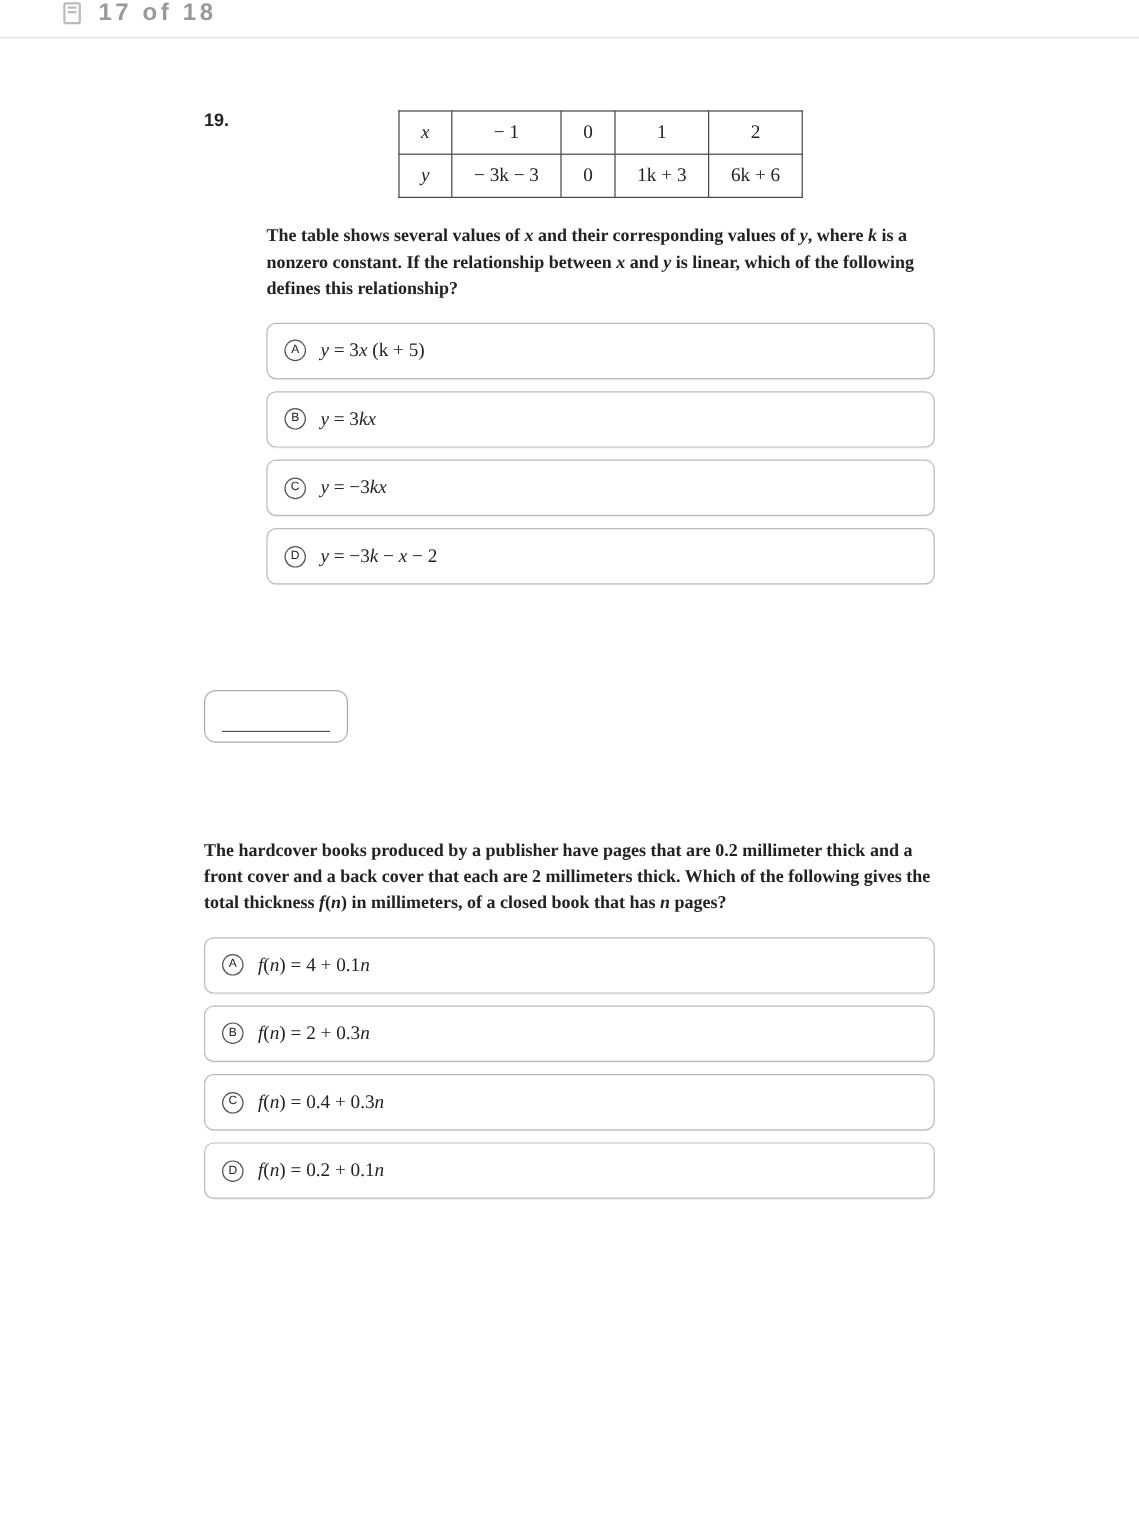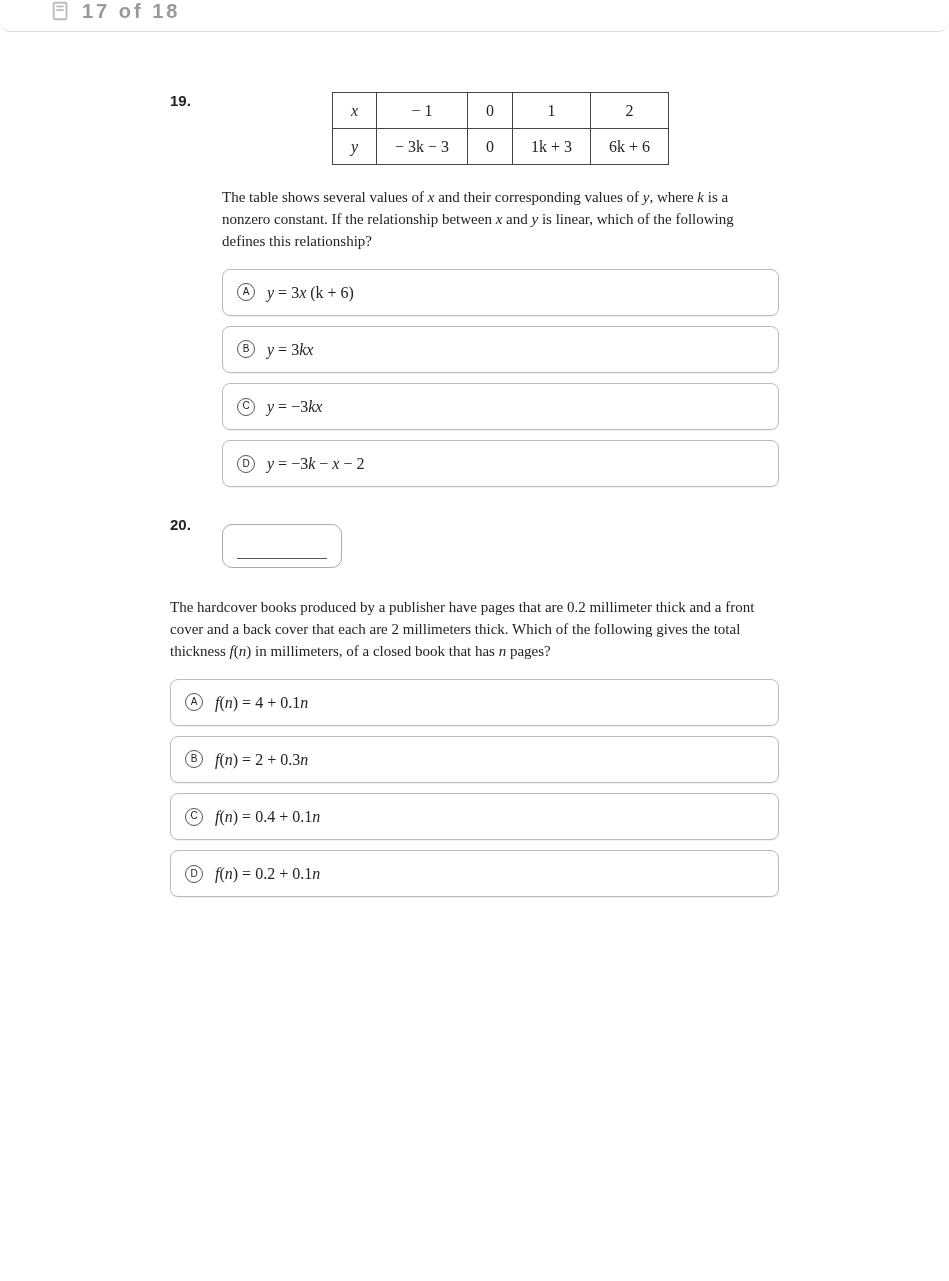"17 of 18" .top-bar { border-radius: 10px -> none }
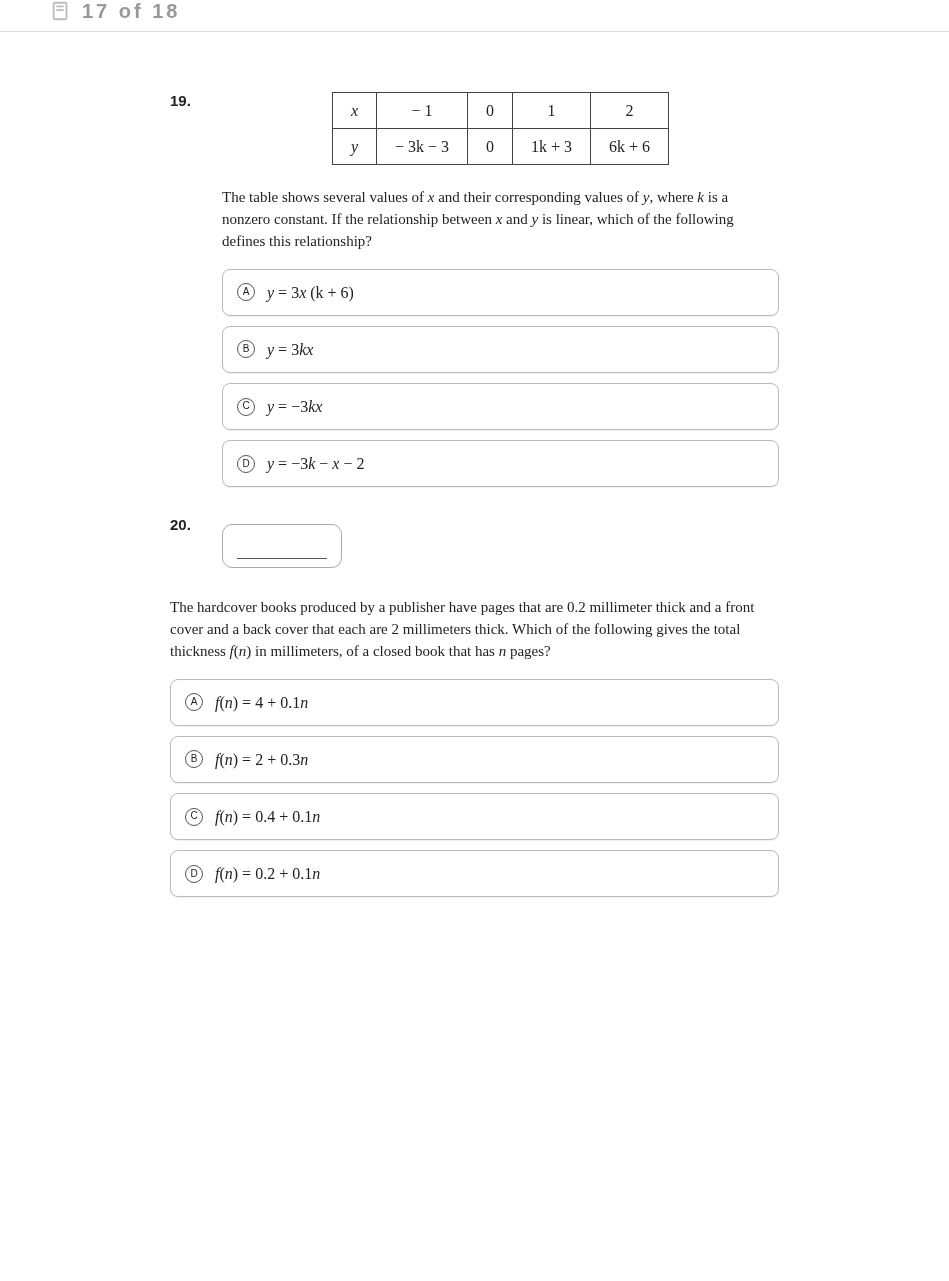"19." .question-block { margin-bottom: 29px -> 80px }
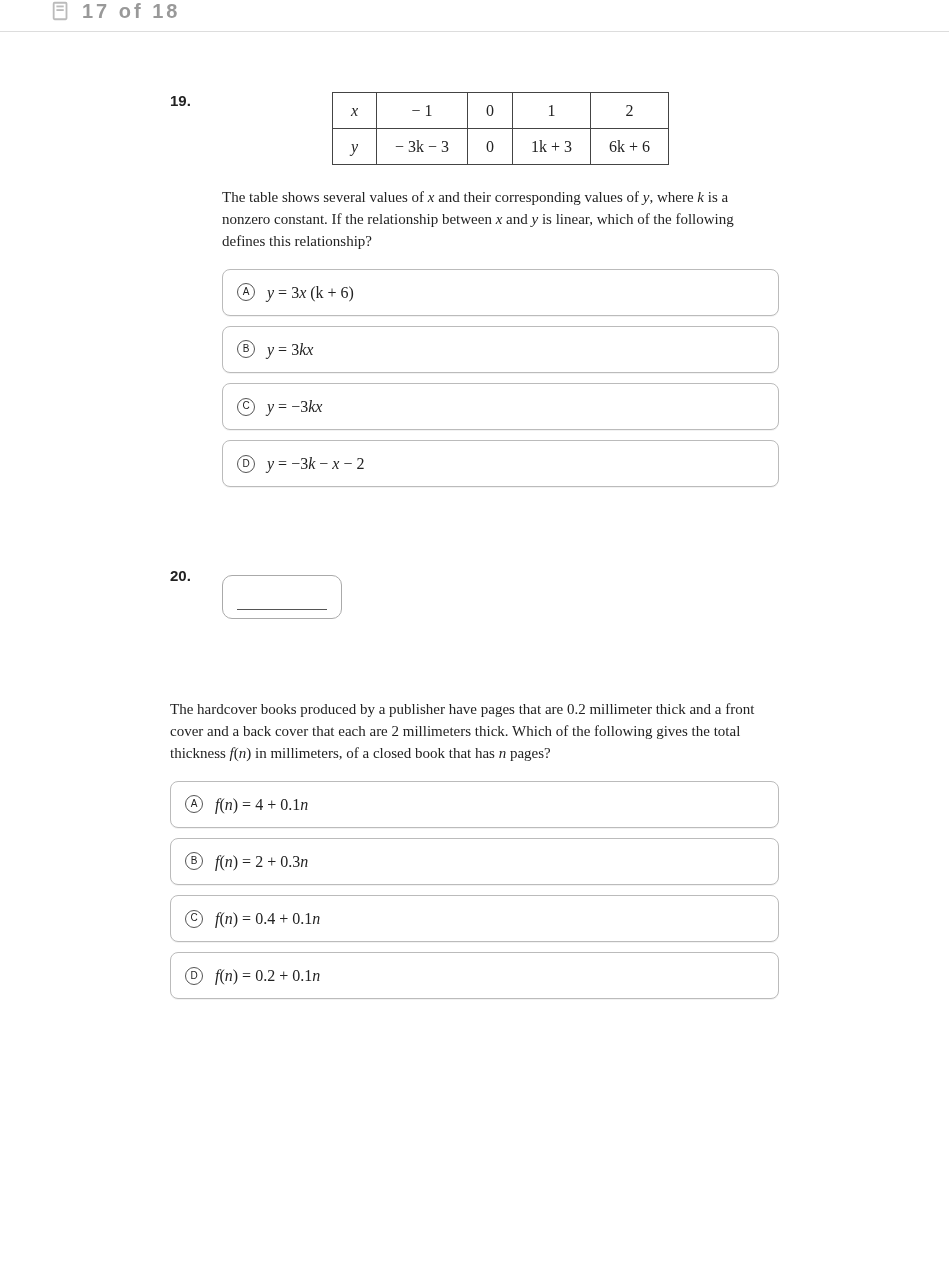"The table shows several values" .prompt { font-weight: none -> bold }
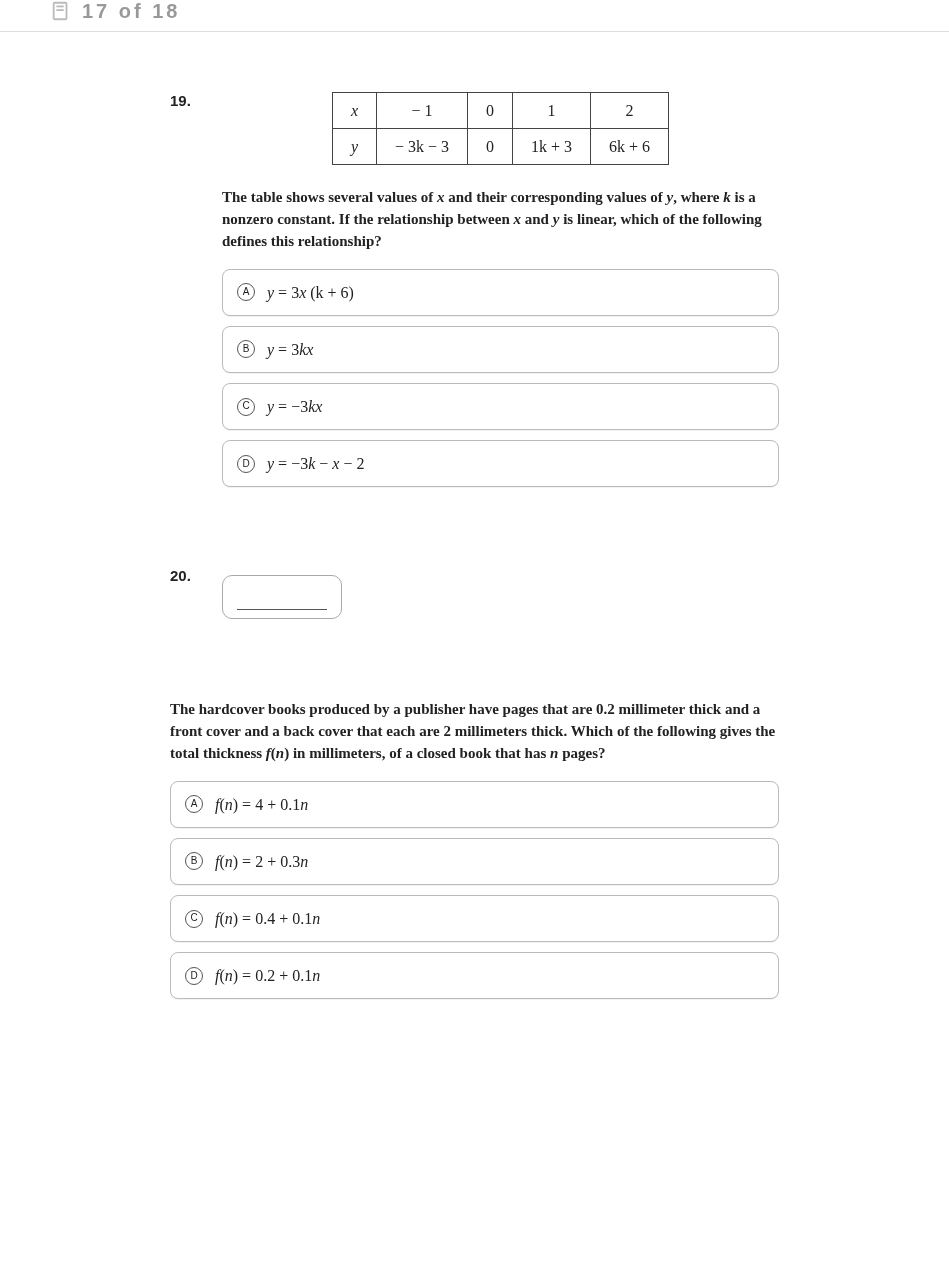"(k + 6)" span { text: 6 -> 5 }
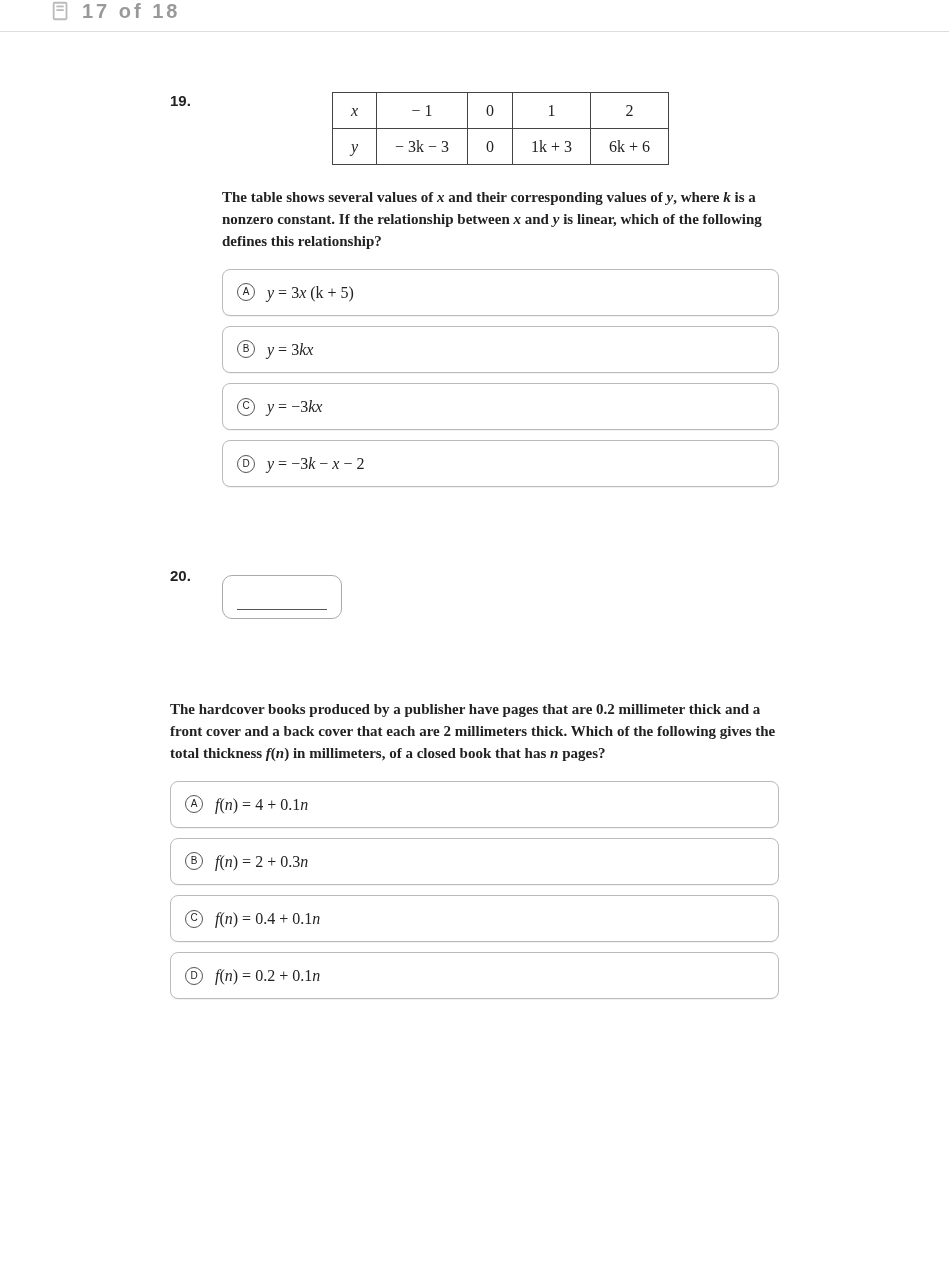"20." div.q-num { html: <div>20.</div> -> none }
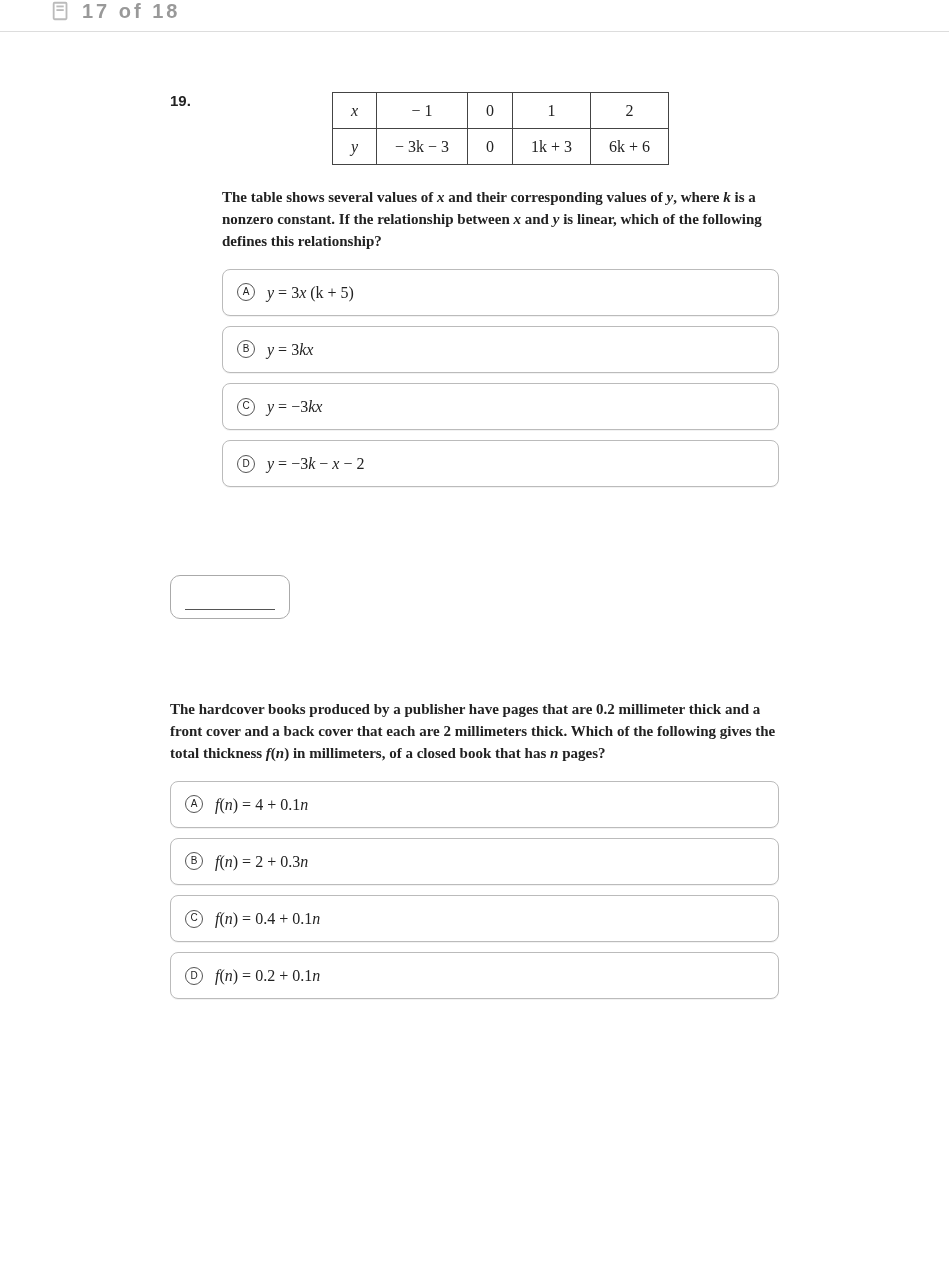"= 0.4 + 0.1" span { text: 0.1 -> 0.3 }
